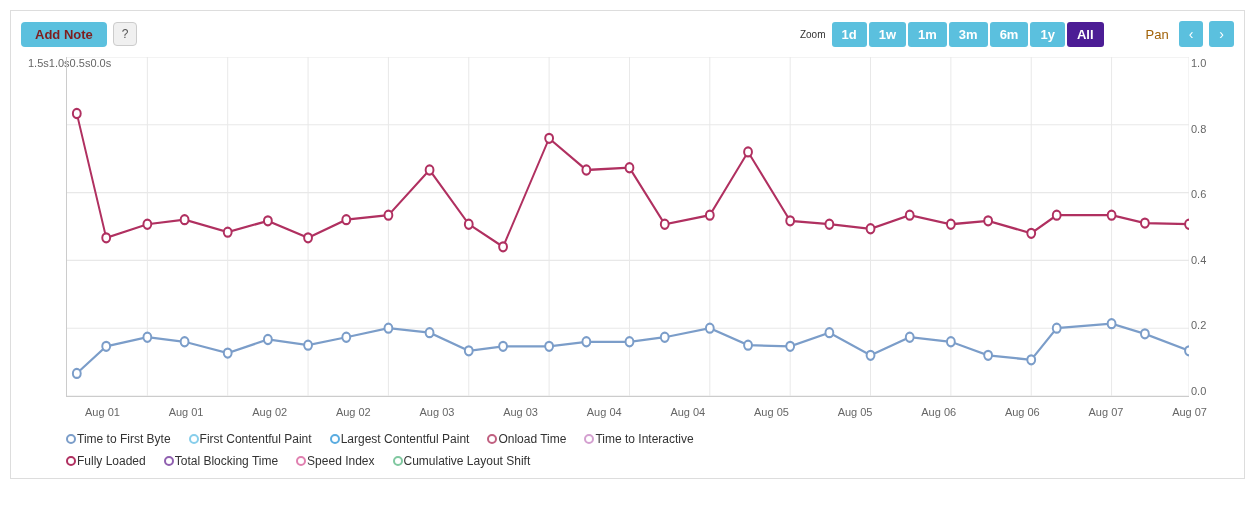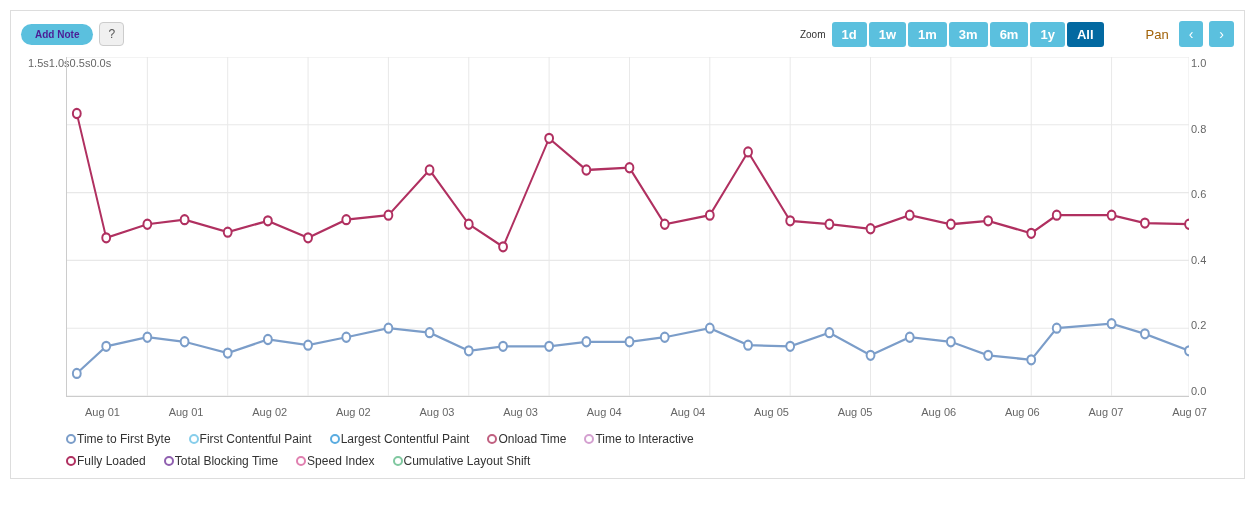"Add Note" .add-note-btn { border-radius: 12px -> 4px; color: #4c1d95 -> #7f1d1d; font-size: 10px -> 13px }
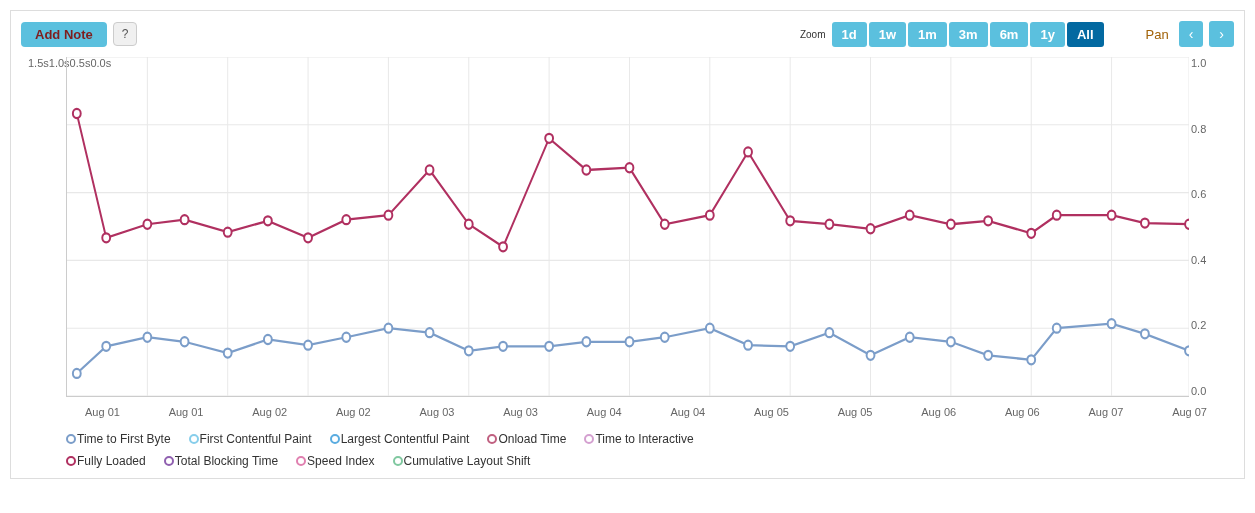"All" .zoom-btn.active { background: #0369a1 -> #4c1d95 }
